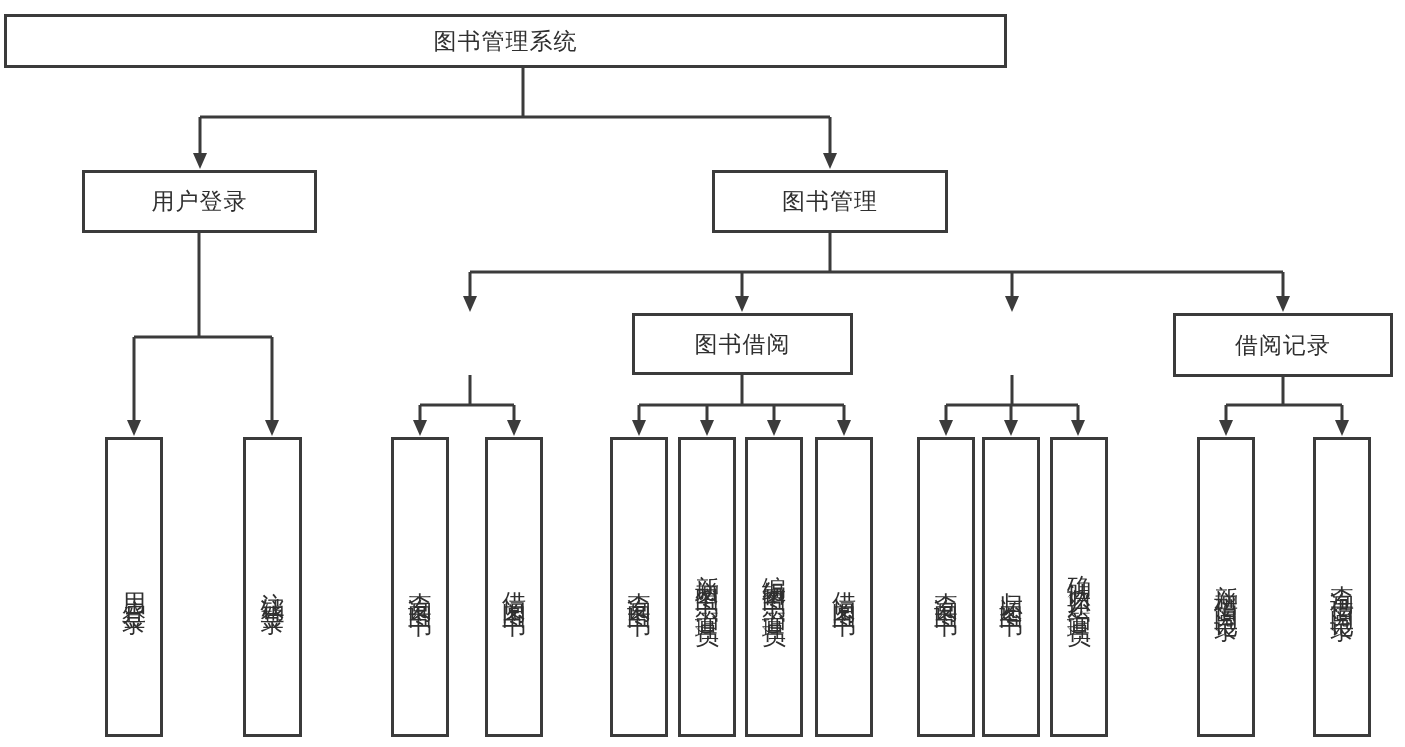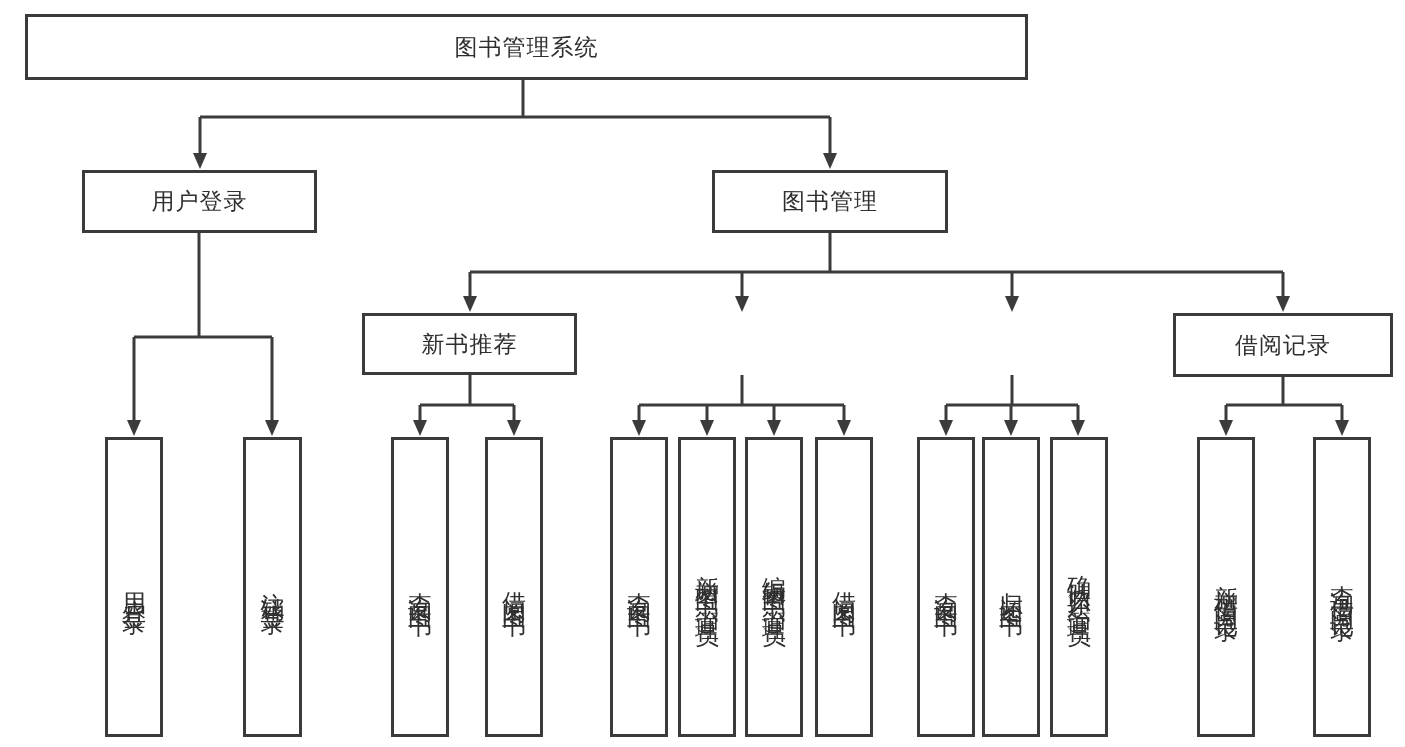"图书管理系统" div.node { height: 66px -> 54px; left: 25px -> 4px }
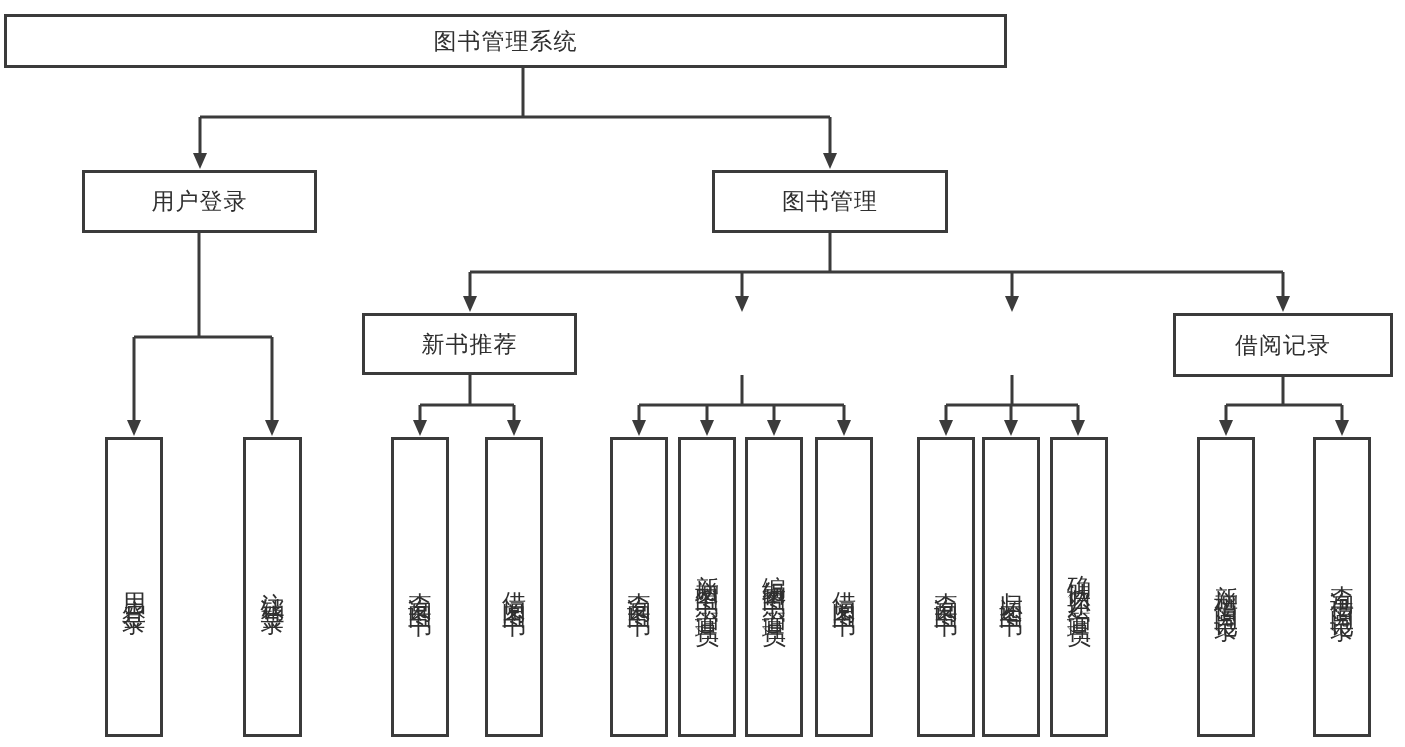"新书推荐" div.node { html: <div>新书推荐</div> -> none }
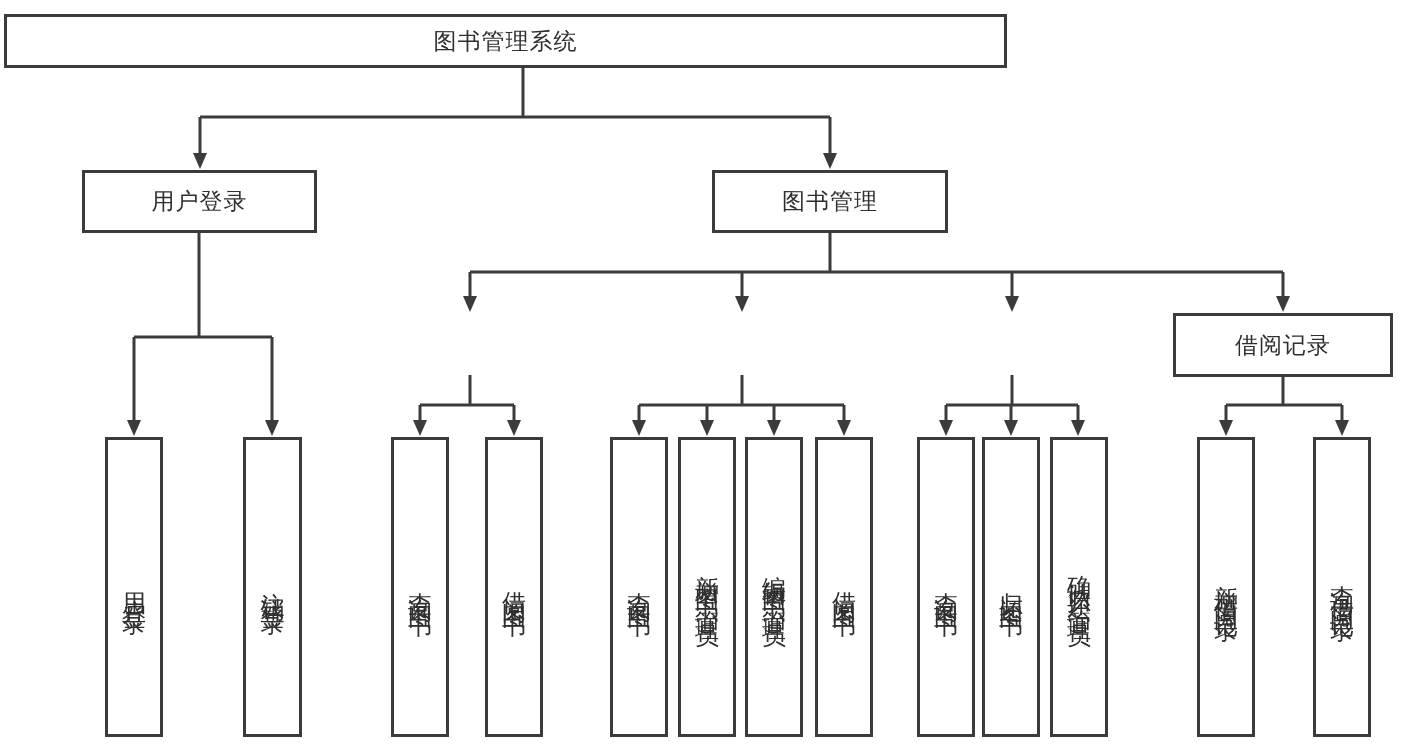"图书借阅" div.node { html: none -> <div>图书借阅</div> }
